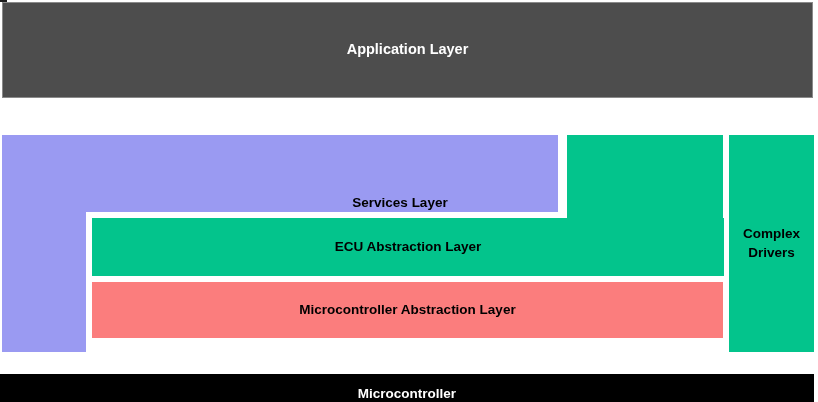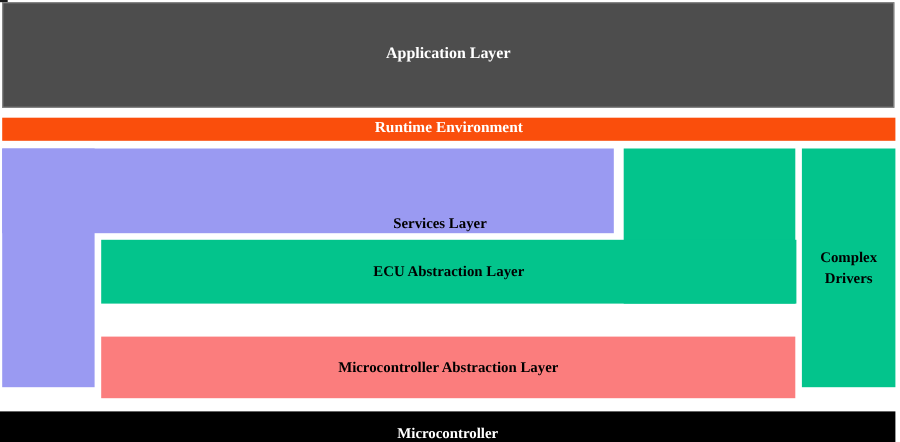"Application Layer" .canvas { font-family: Liberation Serif, serif -> Liberation Sans, sans-serif }
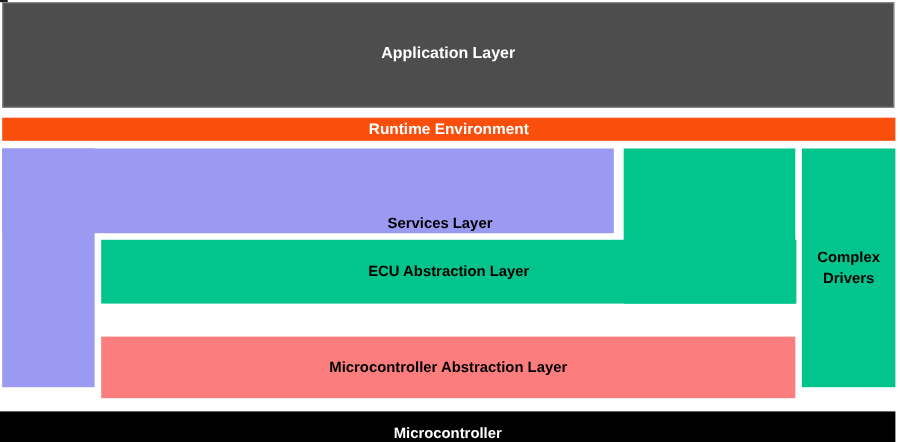"Runtime Environment" div.box { html: <div> <span>Runtime Environment</span> </div> -> none }
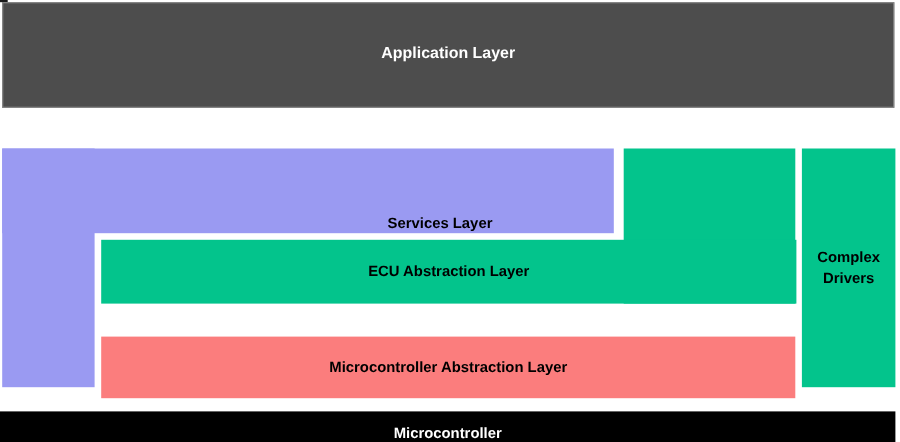"Microcontroller Abstraction Layer" .mcal-band { margin-top: 24px -> none }
